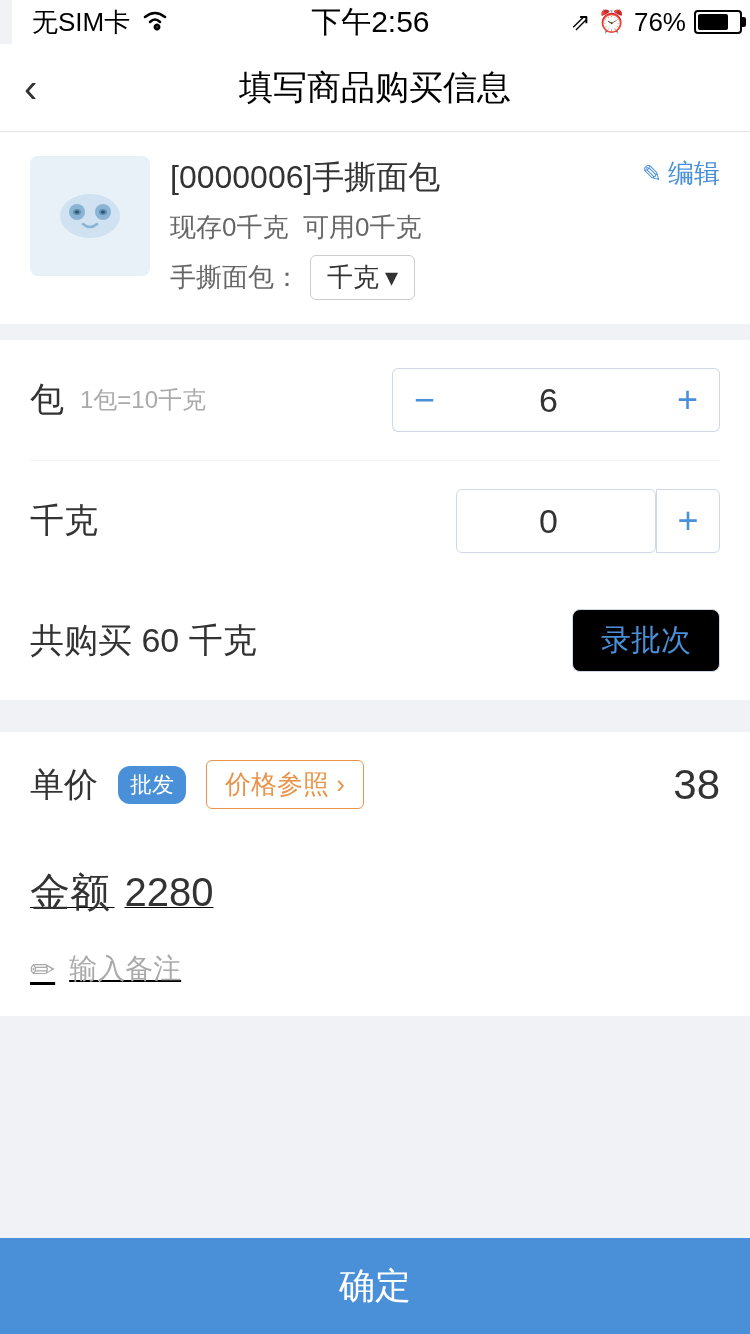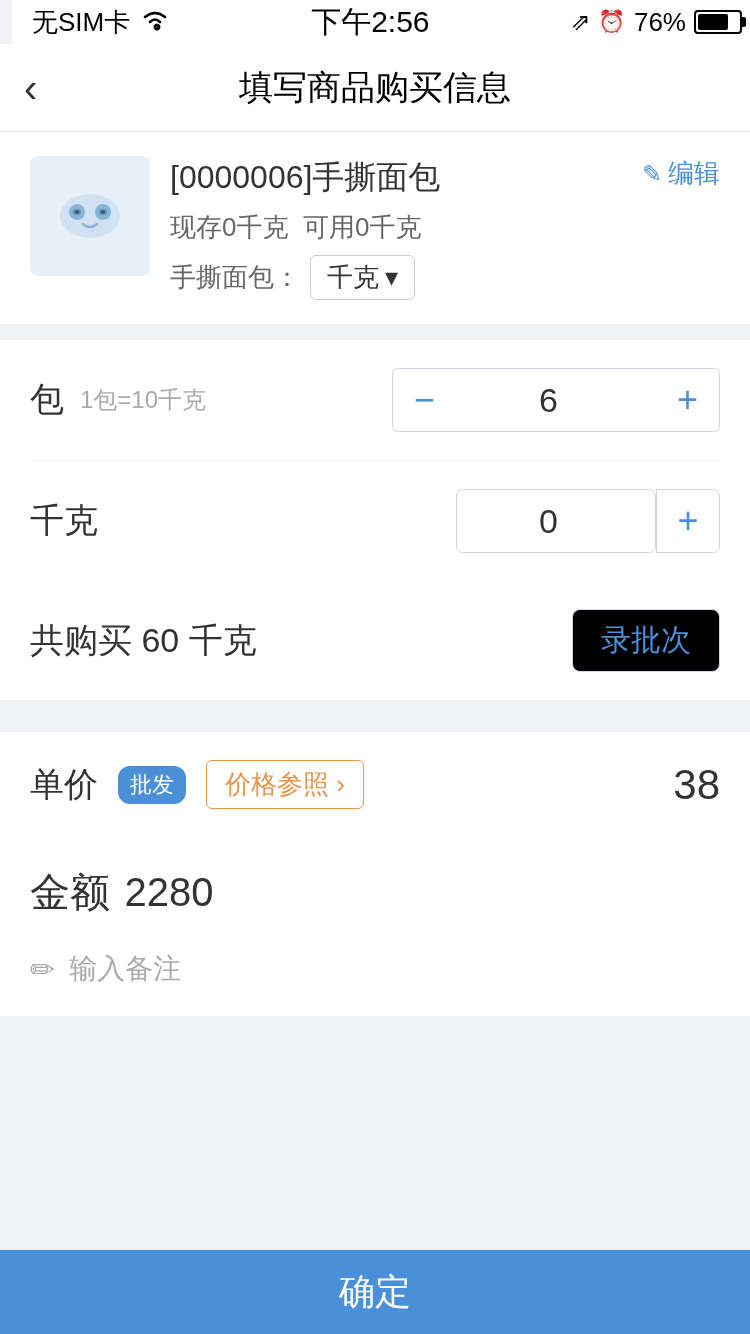"金额 2280" div { text-decoration: none -> underline }
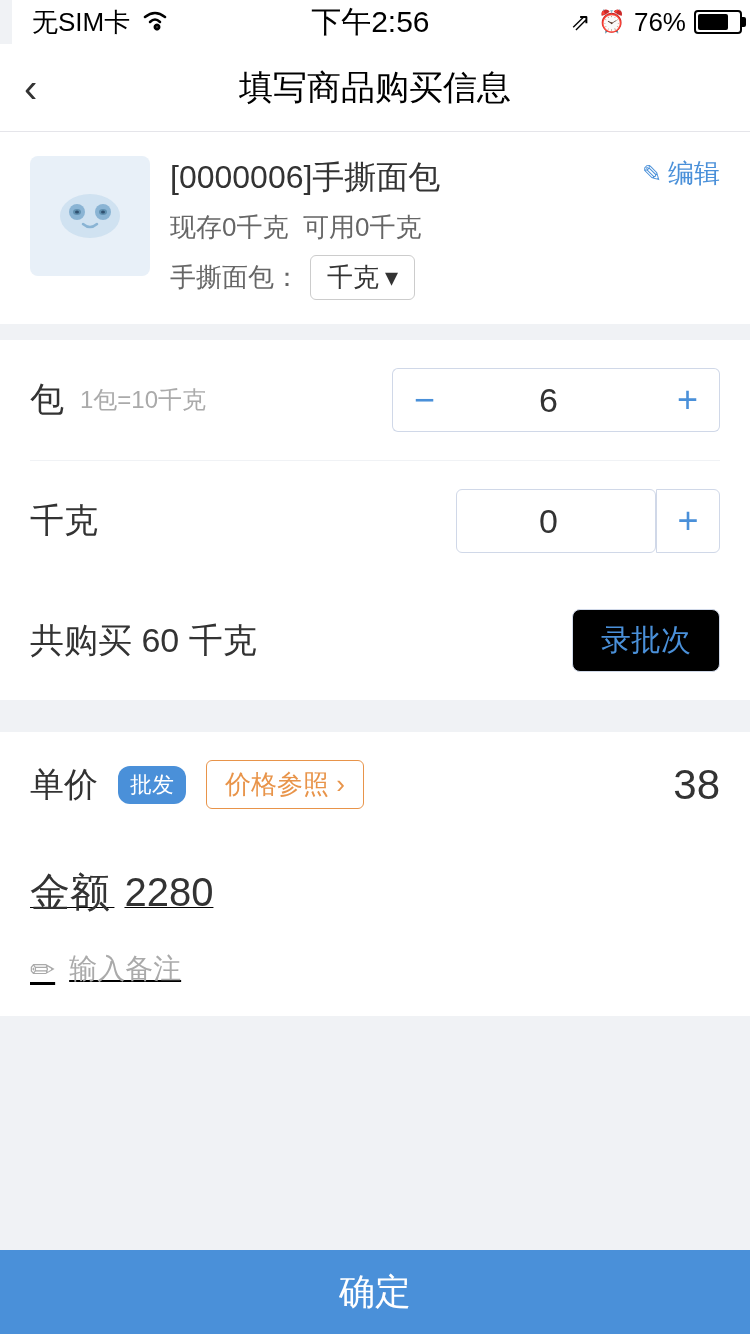"确定" .bottom-bar { height: 84px -> 96px }
